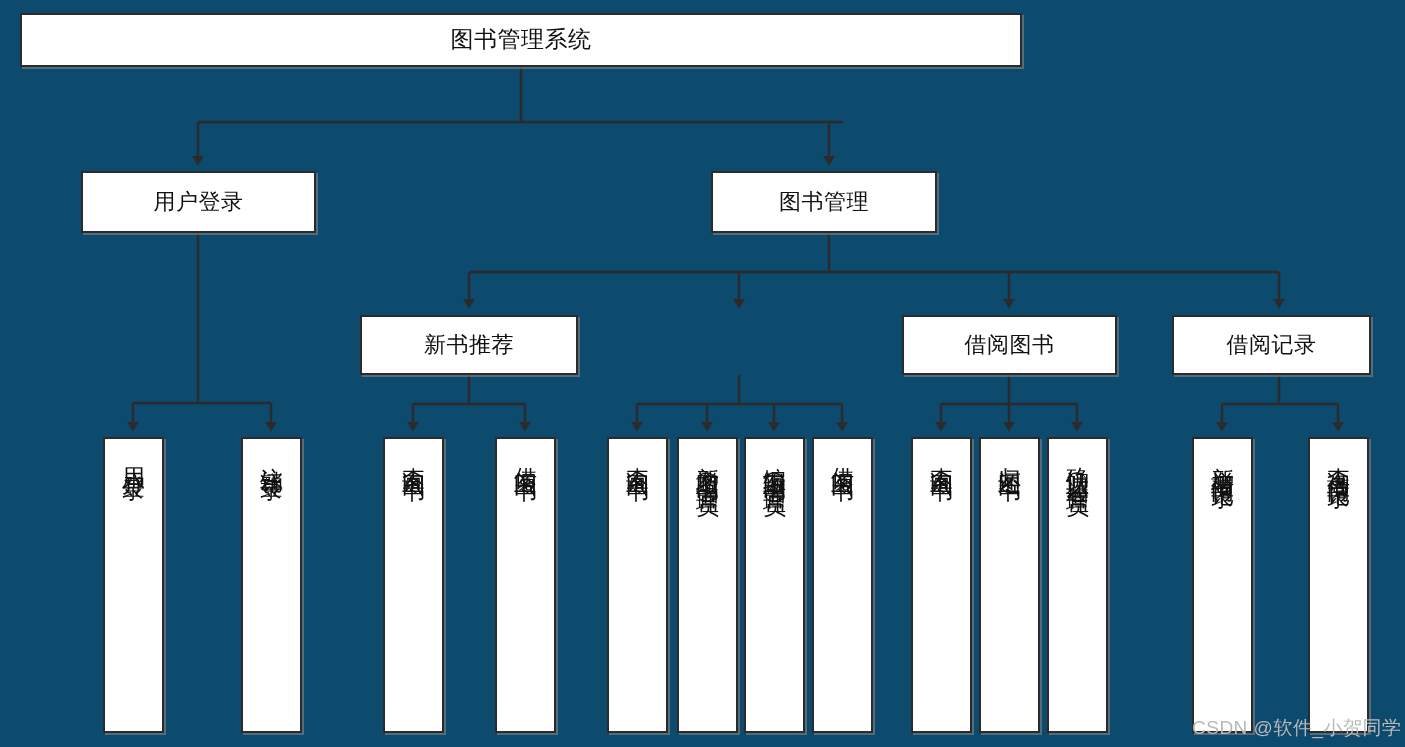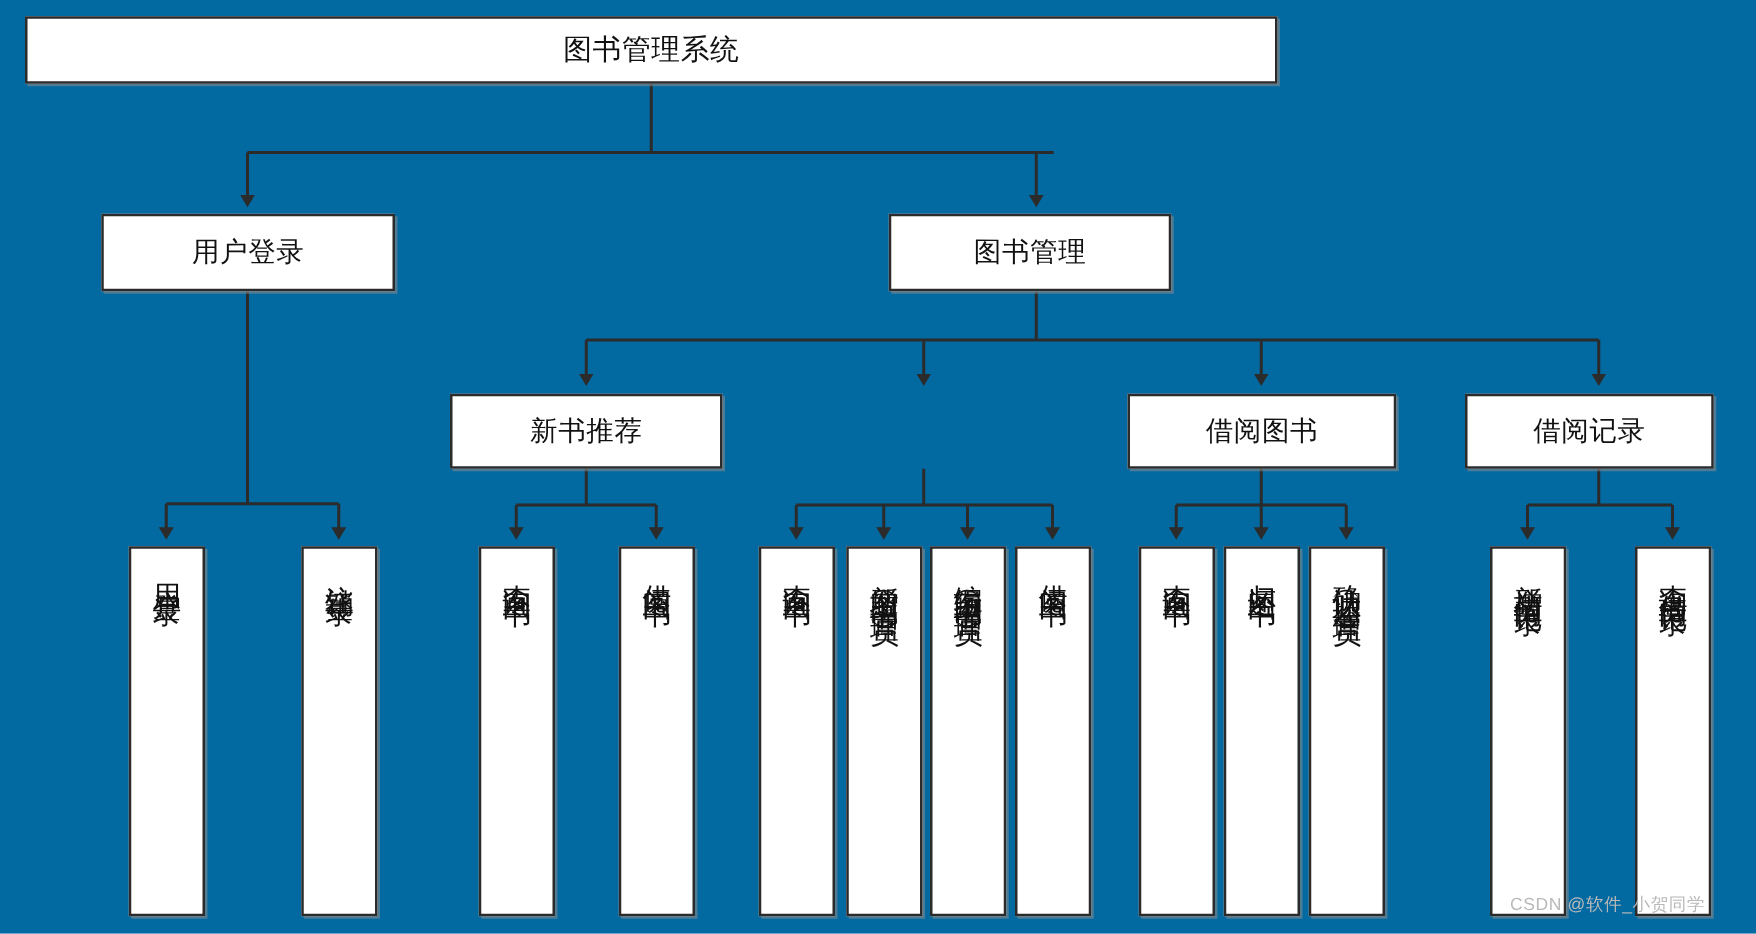"图书管理系统" #canvas { background: #0369a1 -> #0c4a6e }
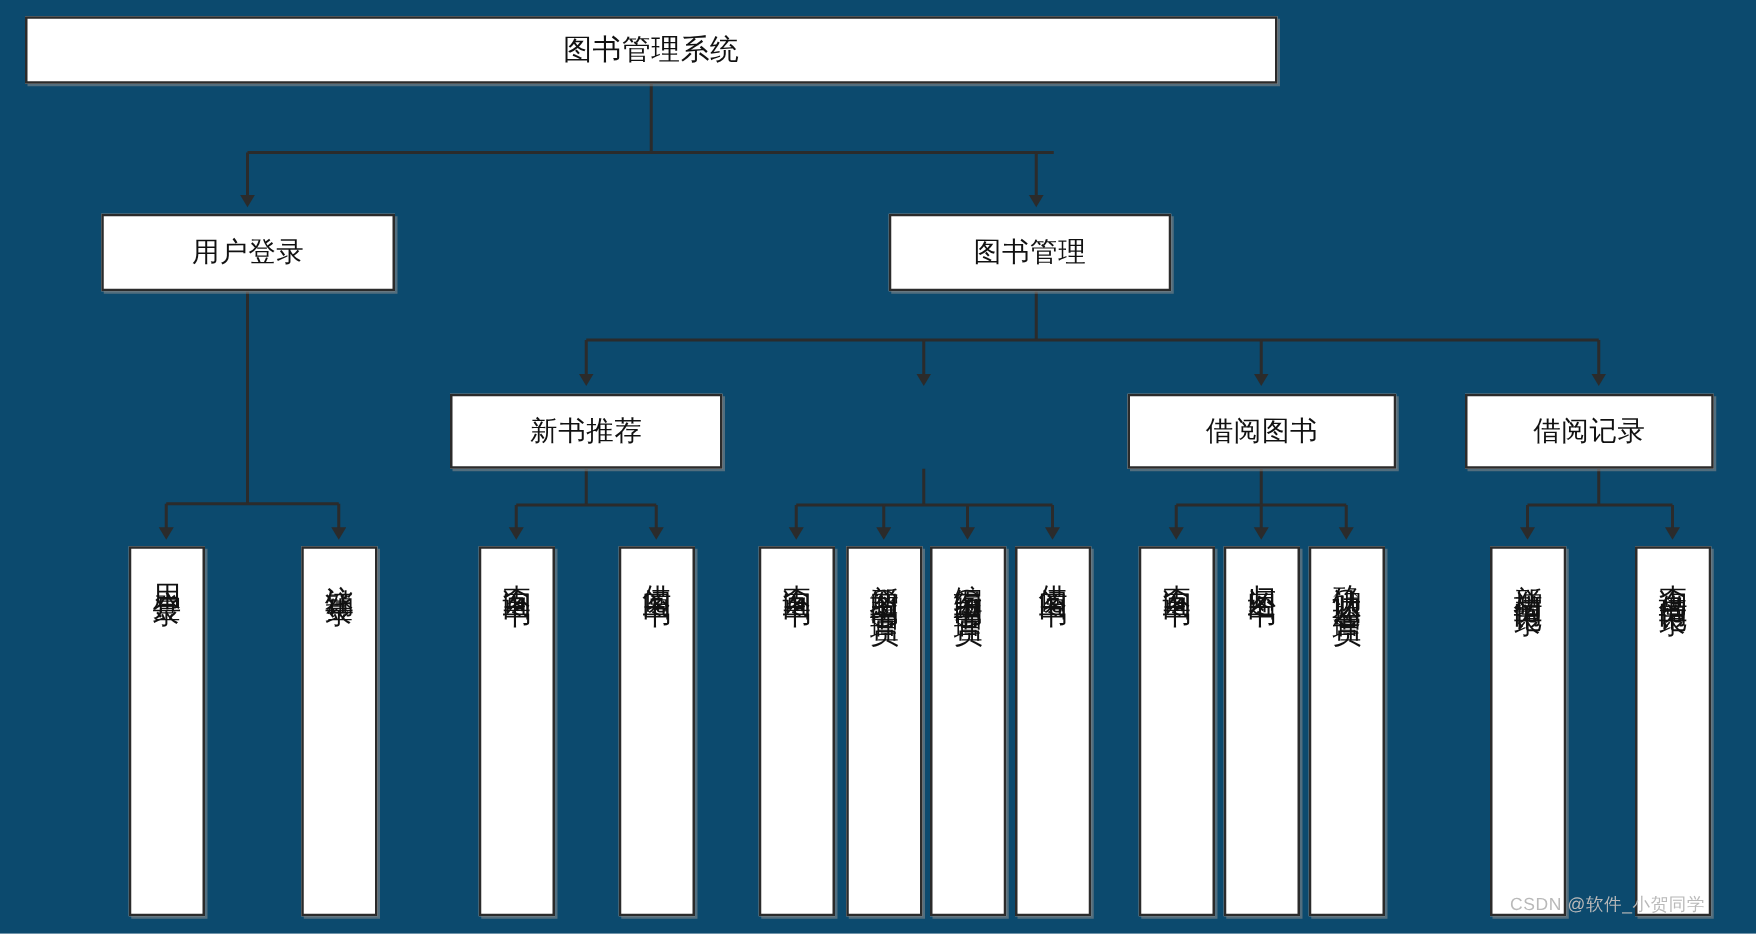"CSDN @软件_小贺同学" .watermark { font-size: 14px -> 19px; padding-left: 16px -> none }
